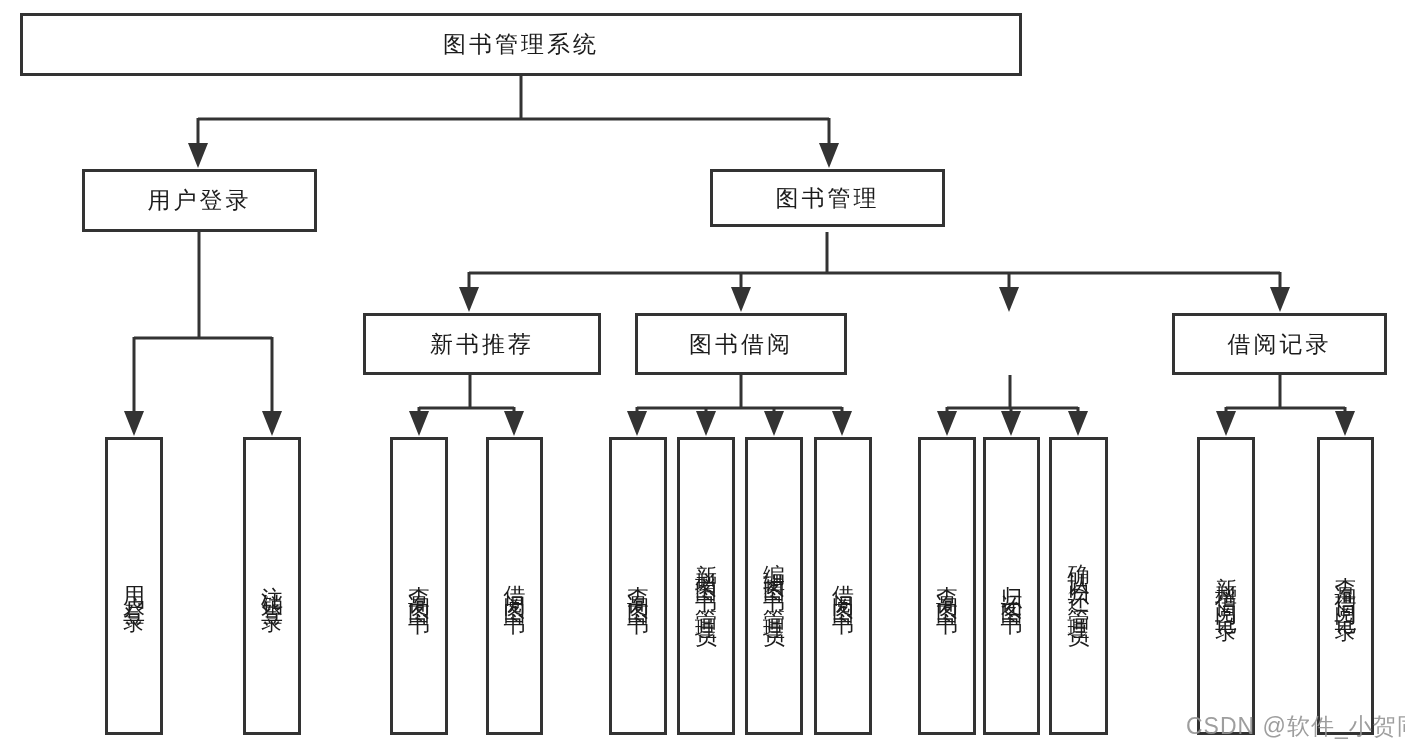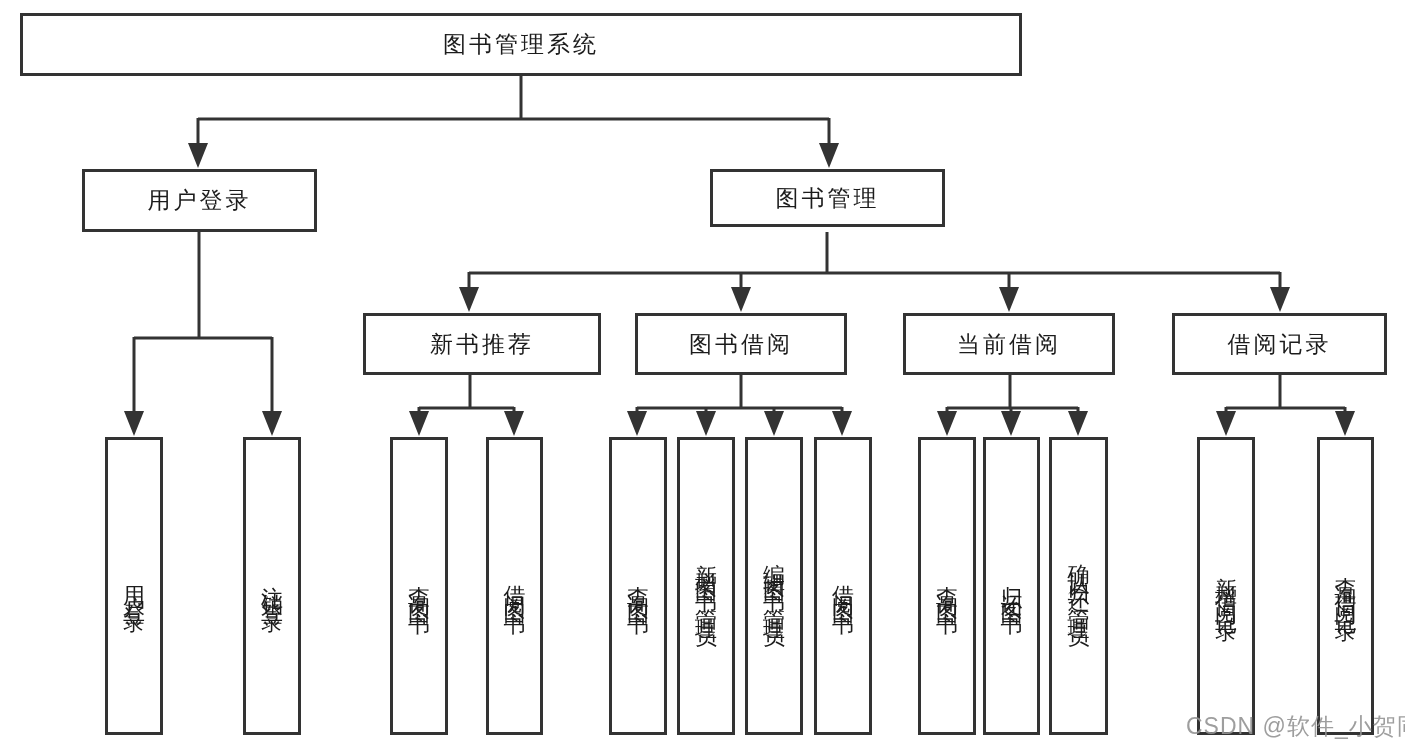"当前借阅" div.box { html: <div> <span>当前借阅</span> </div> -> none }
